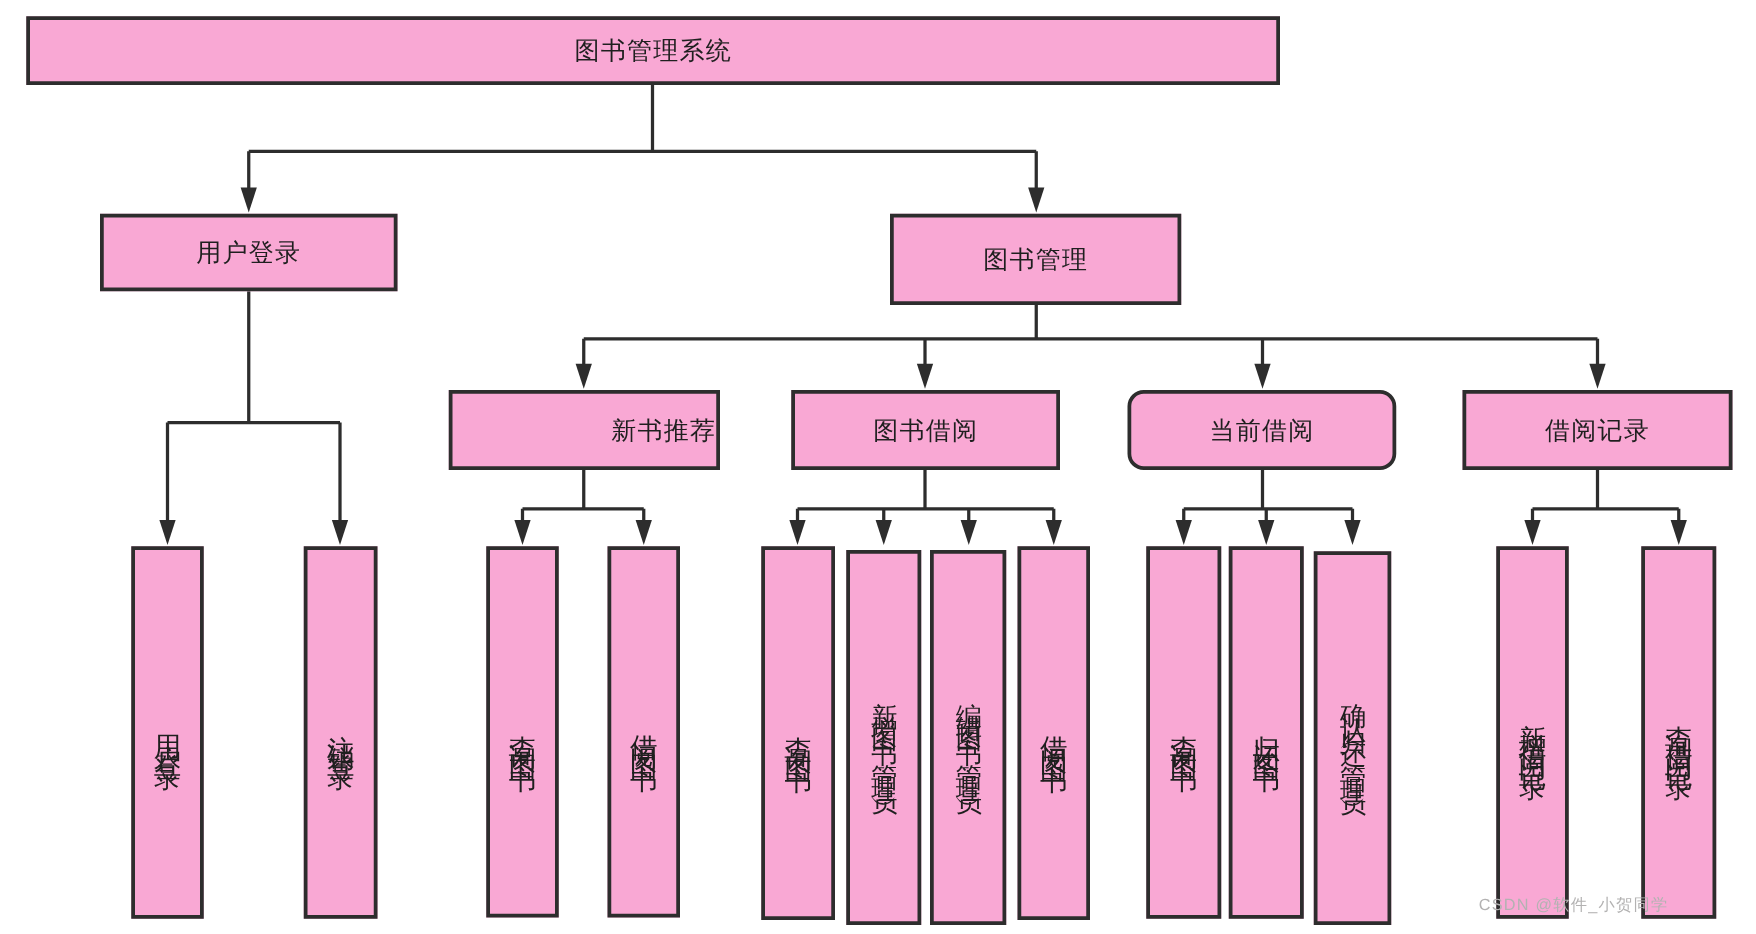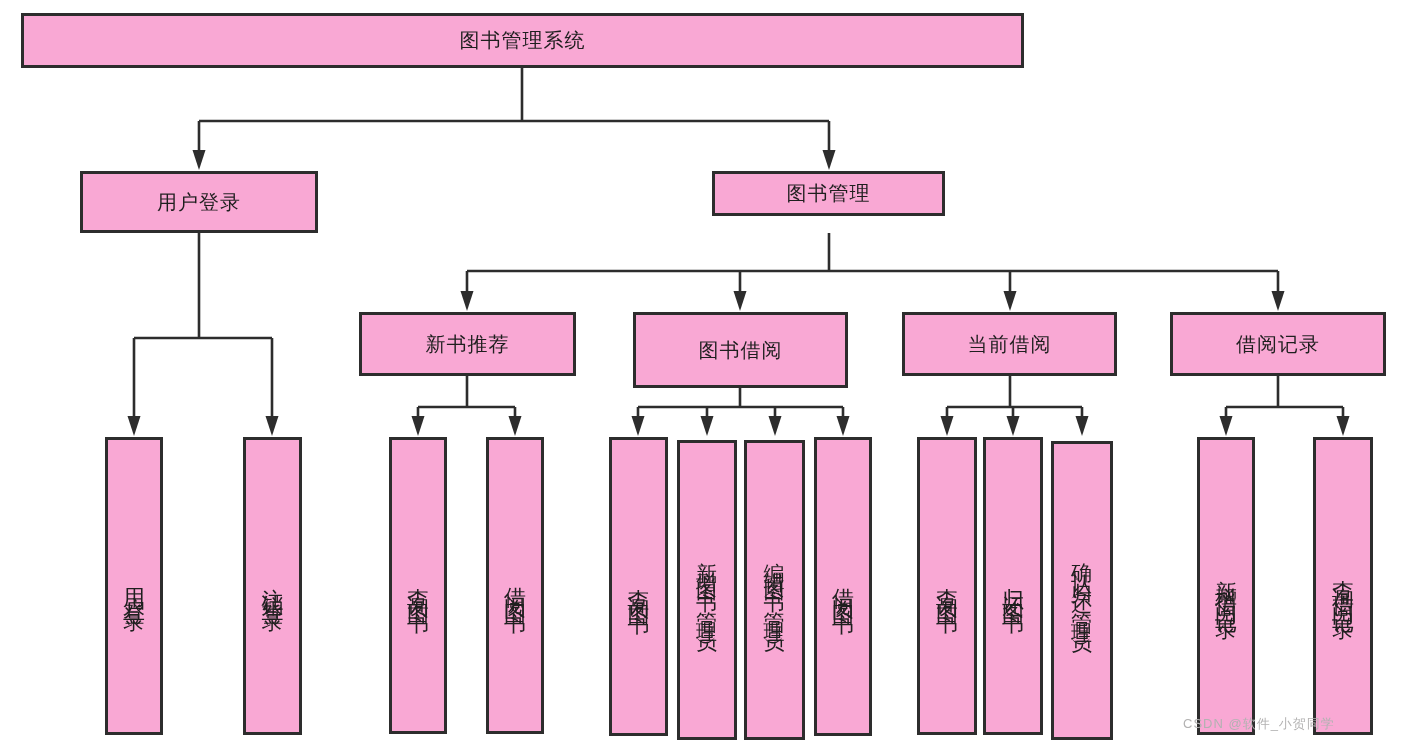"图书管理" .n-bookmgmt { height: 45px -> 73px }
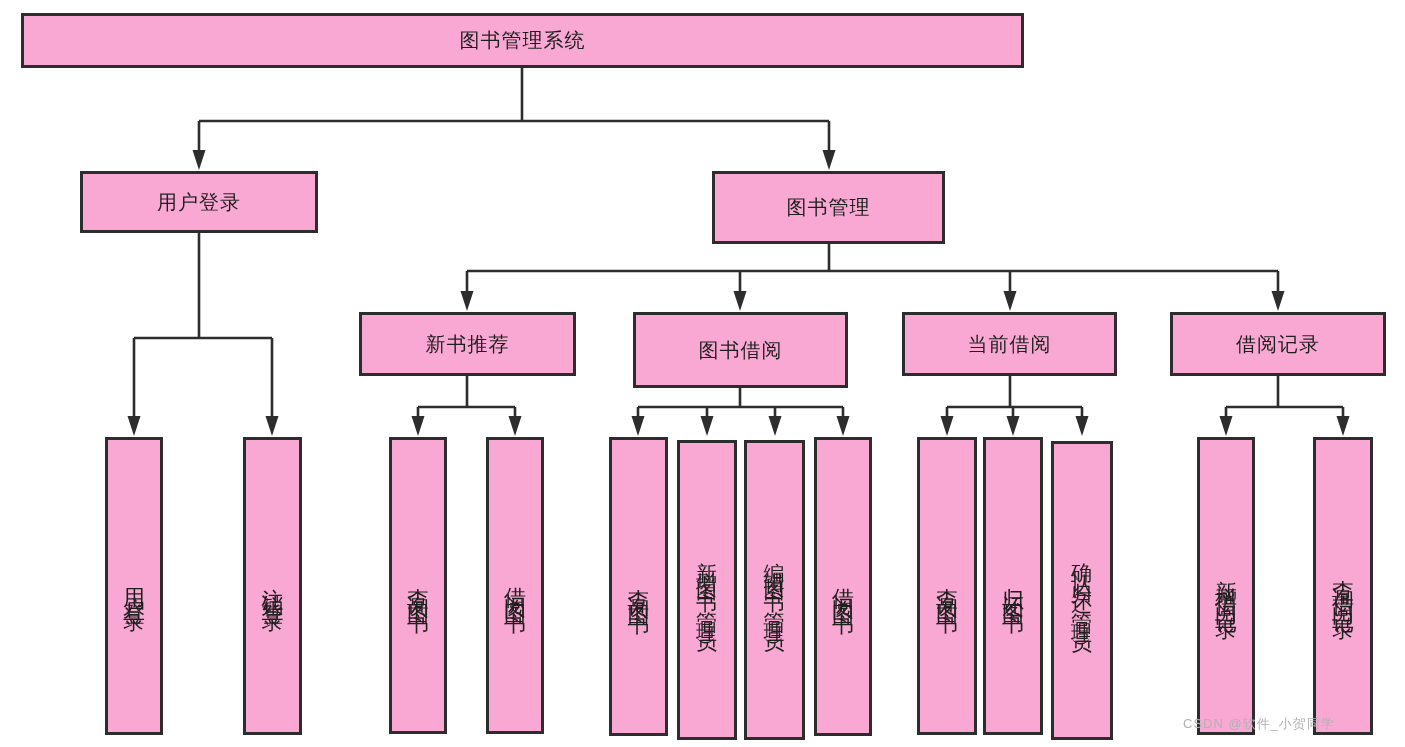"新书推荐" .n-nbr { justify-content: none -> flex-end }
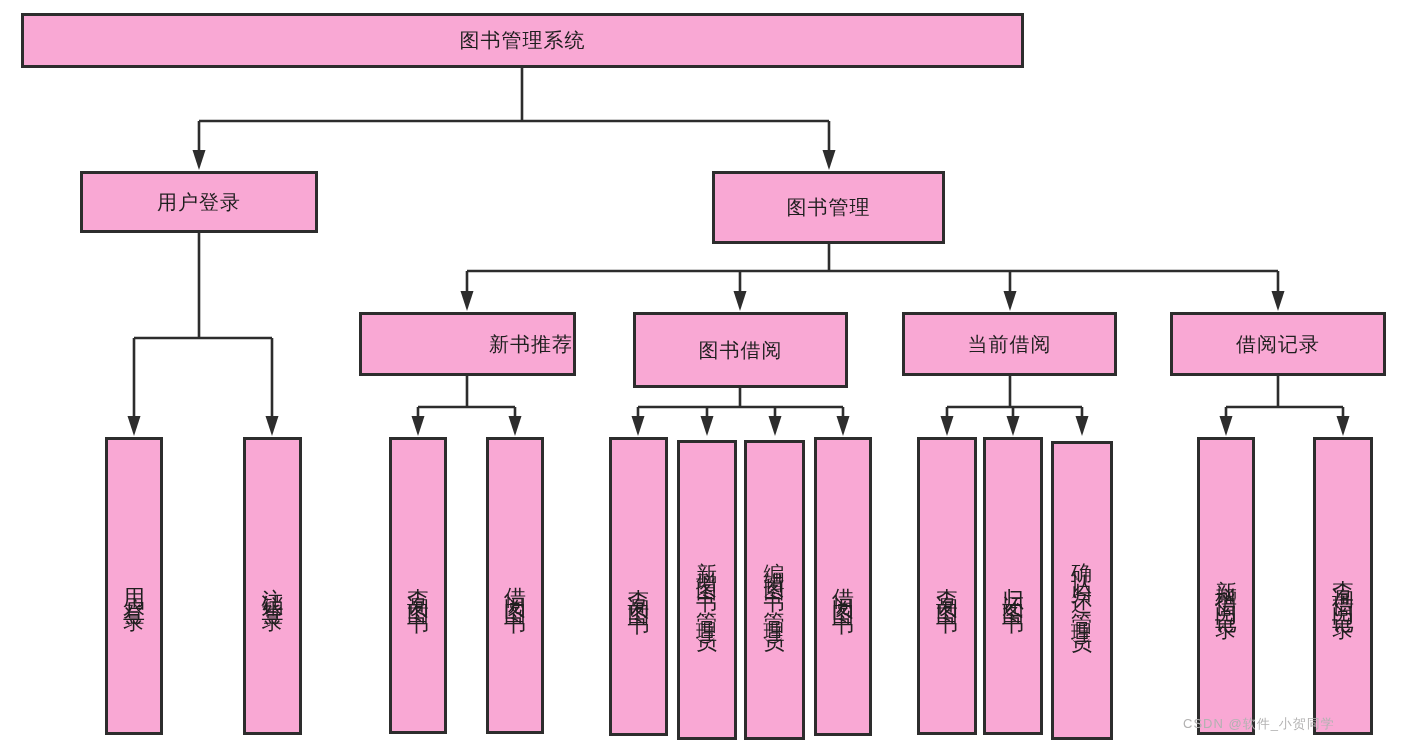"图书借阅" .n-bb { height: 76px -> 64px }
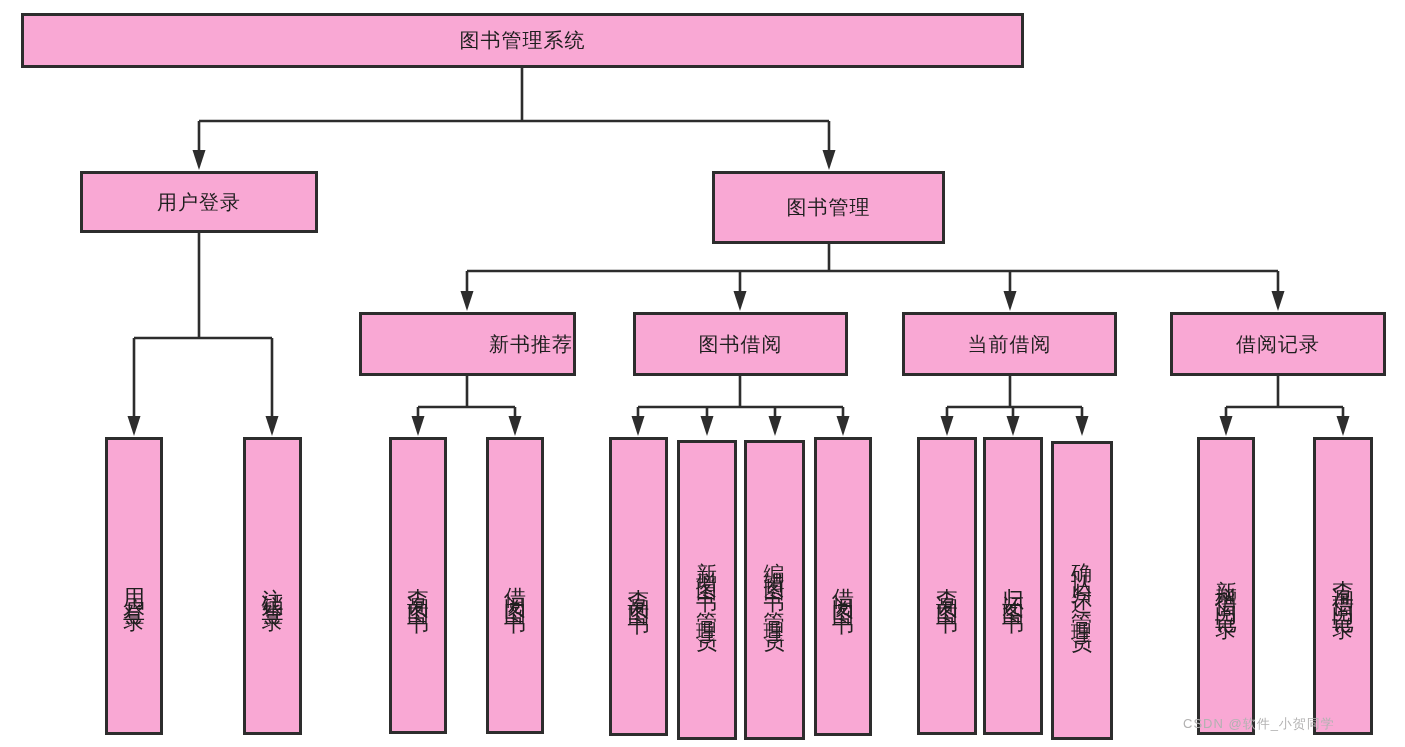"当前借阅" .n-cb { border-radius: none -> 13px }
